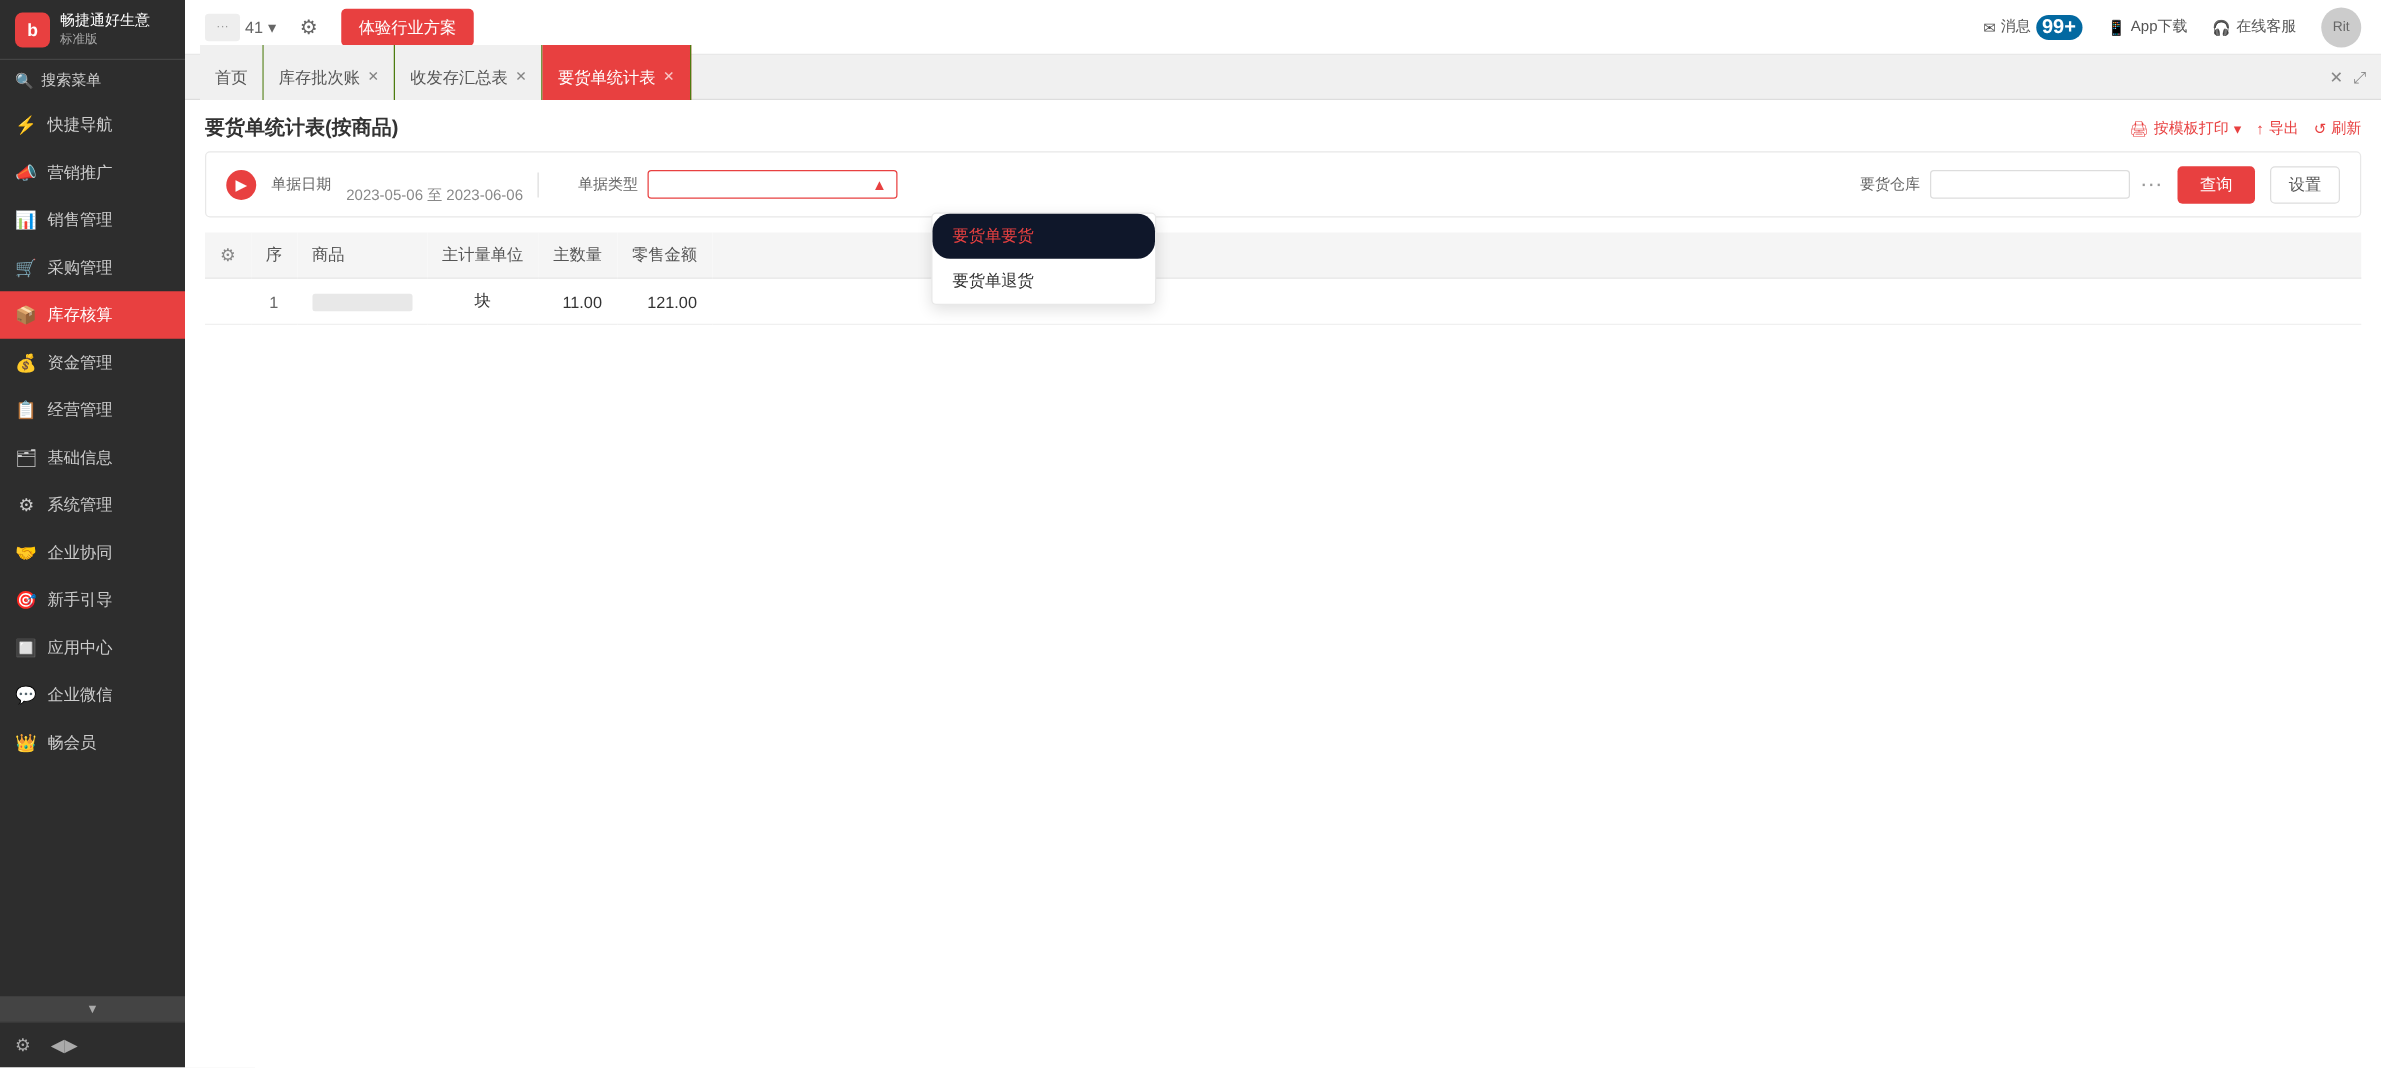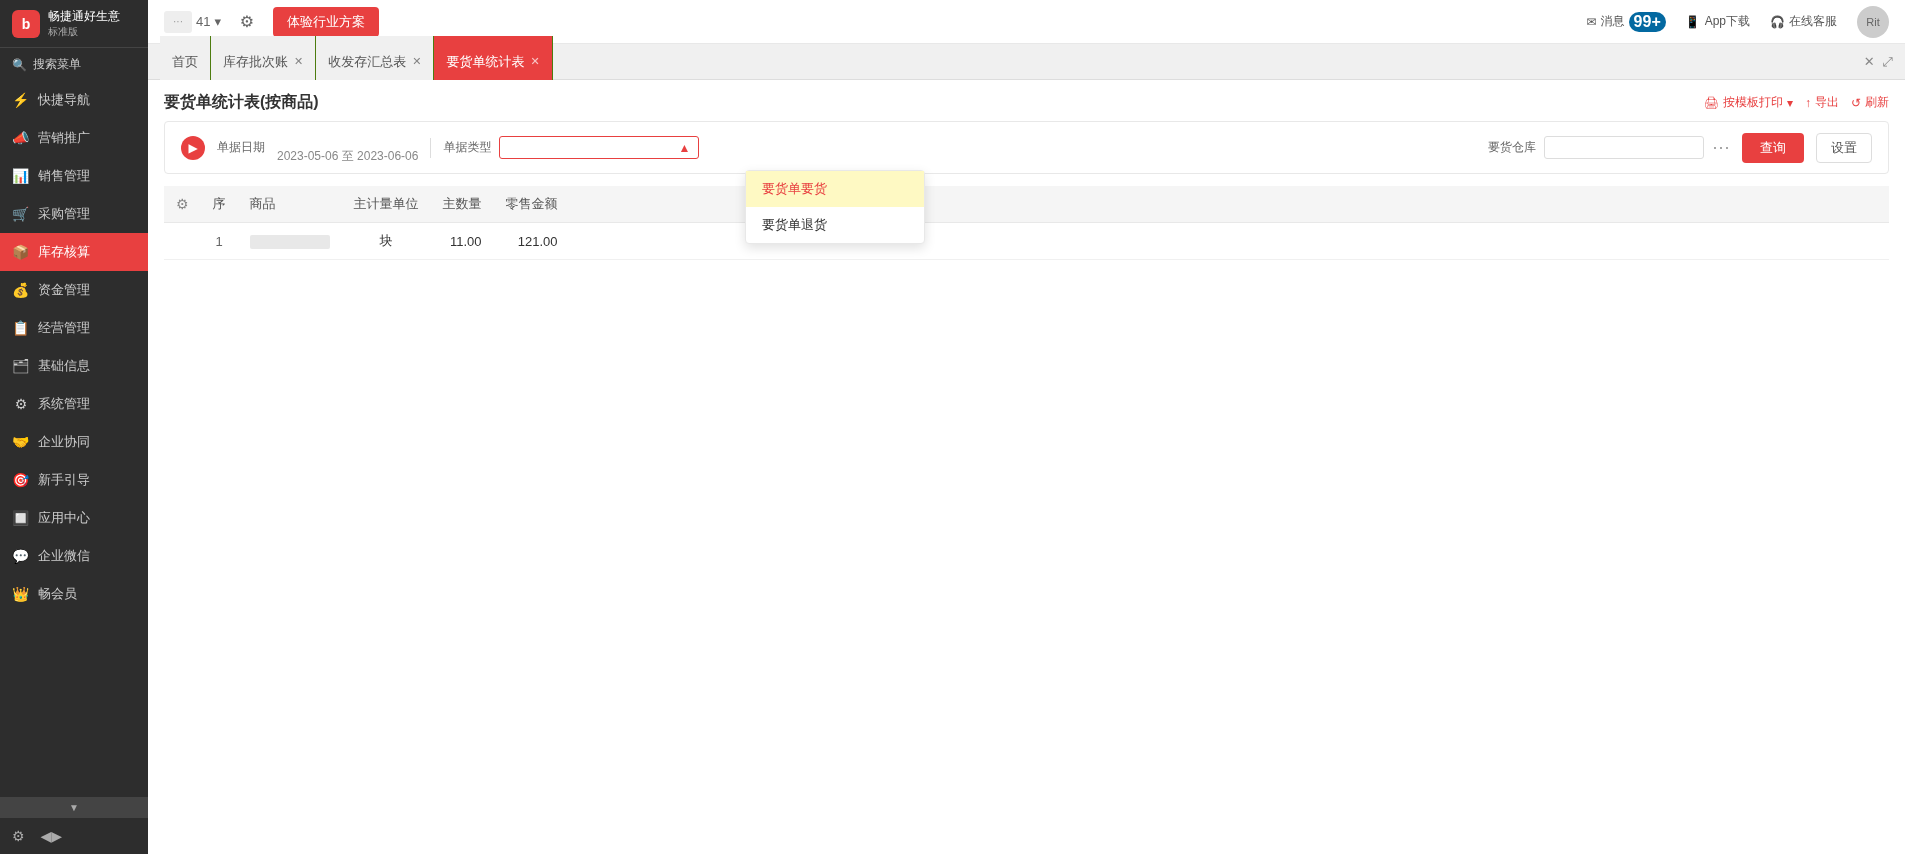"单据类型" .type-filter { margin-left: none -> 19px }
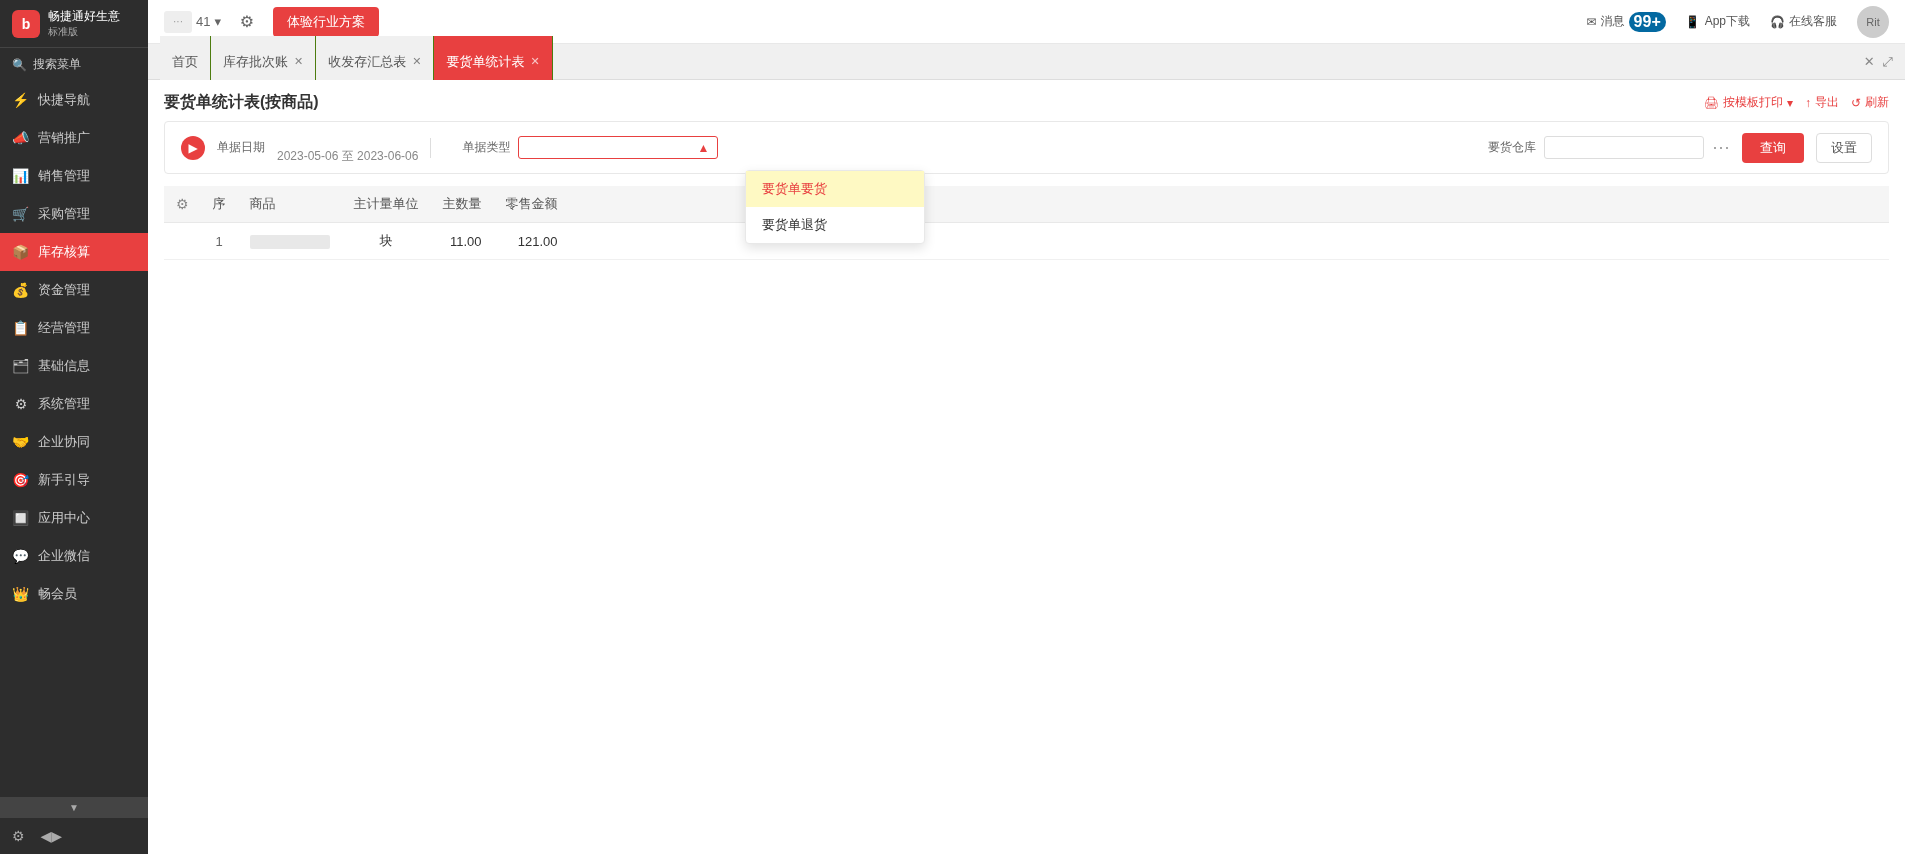"要货单要货" .dropdown-item.selected { background: #fef9c3 -> #0f172a; border-radius: none -> 14px }
